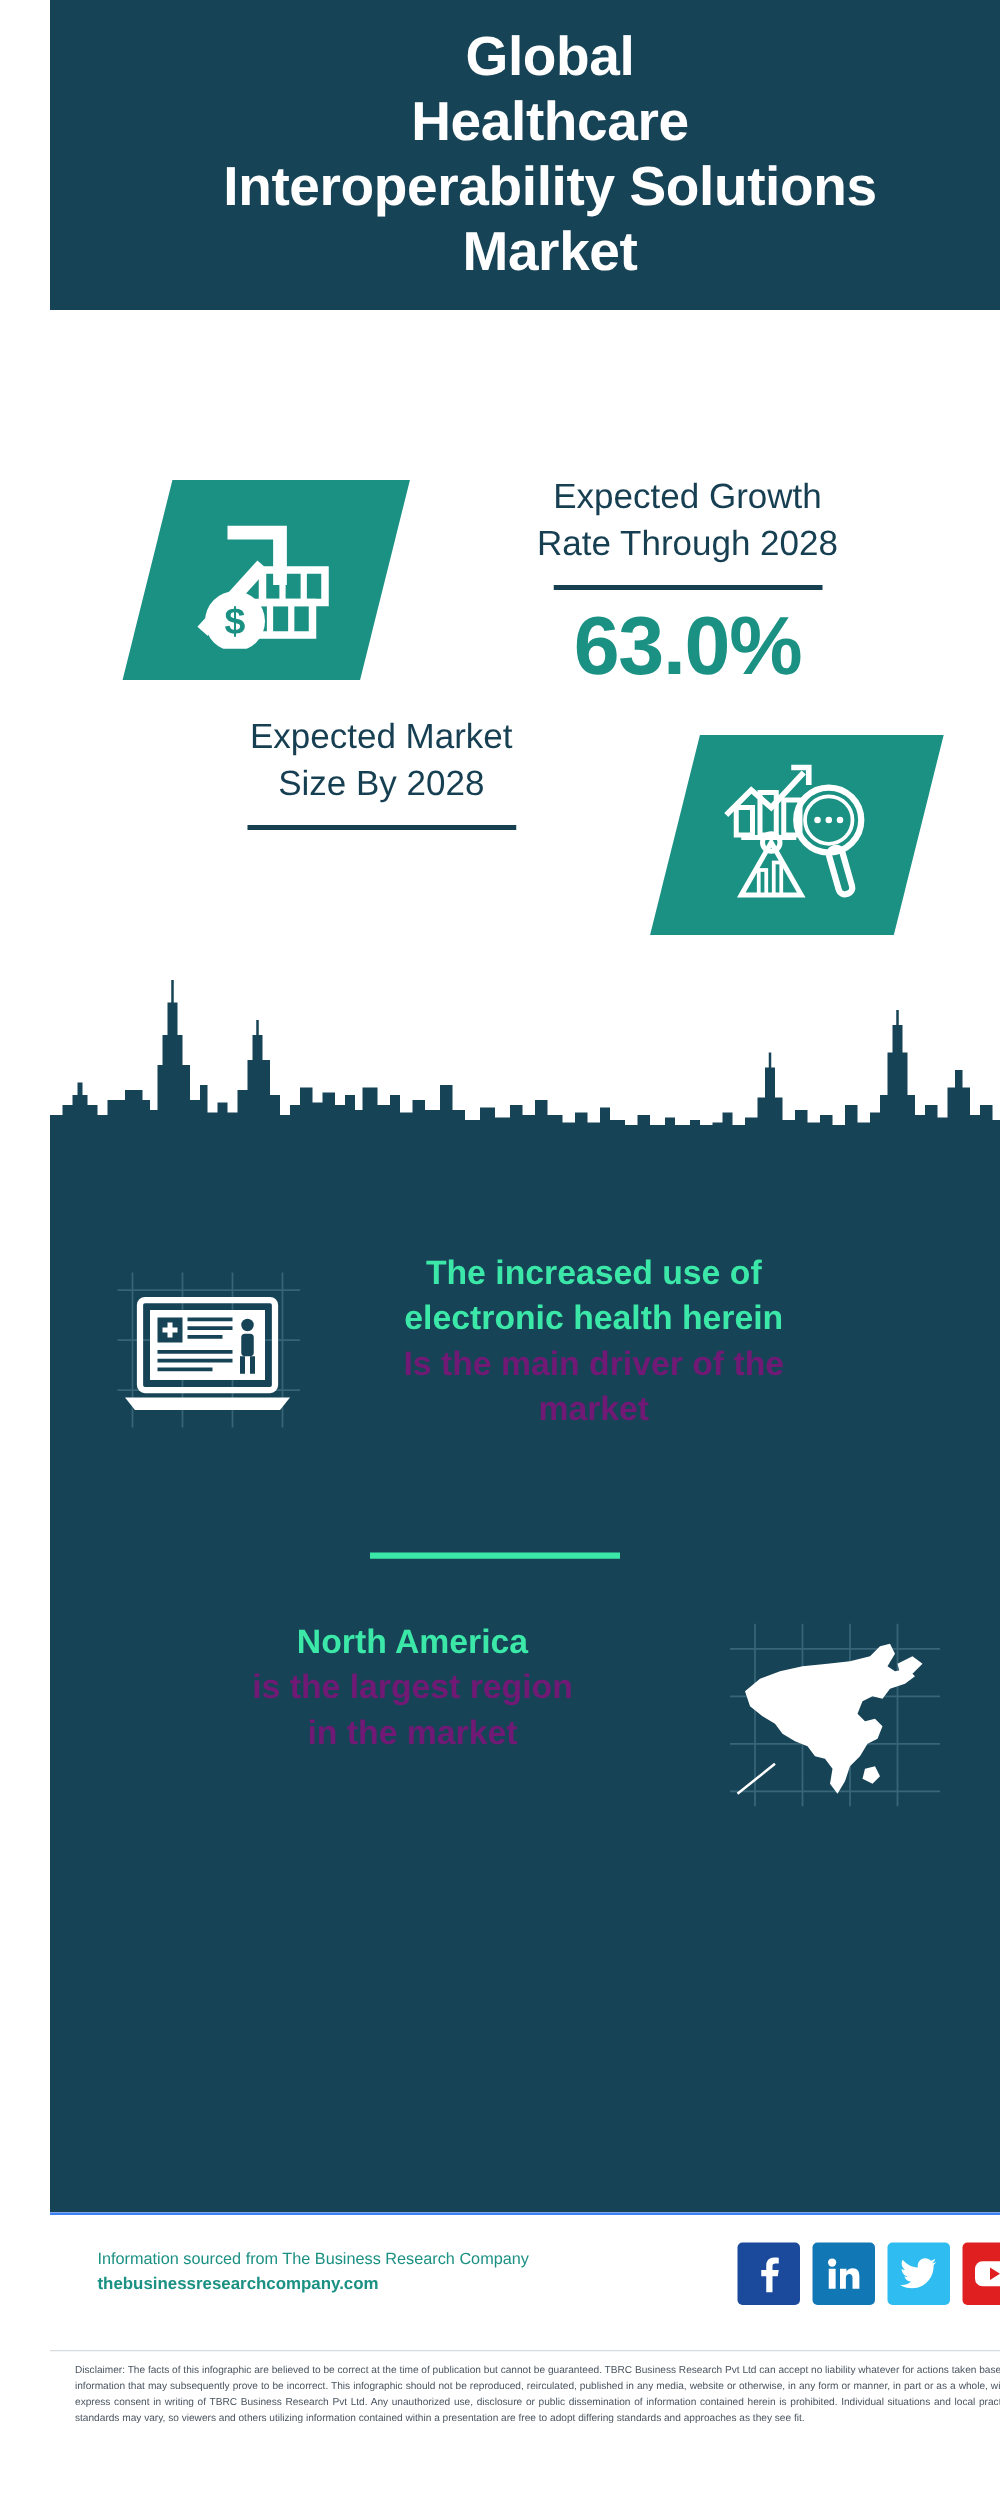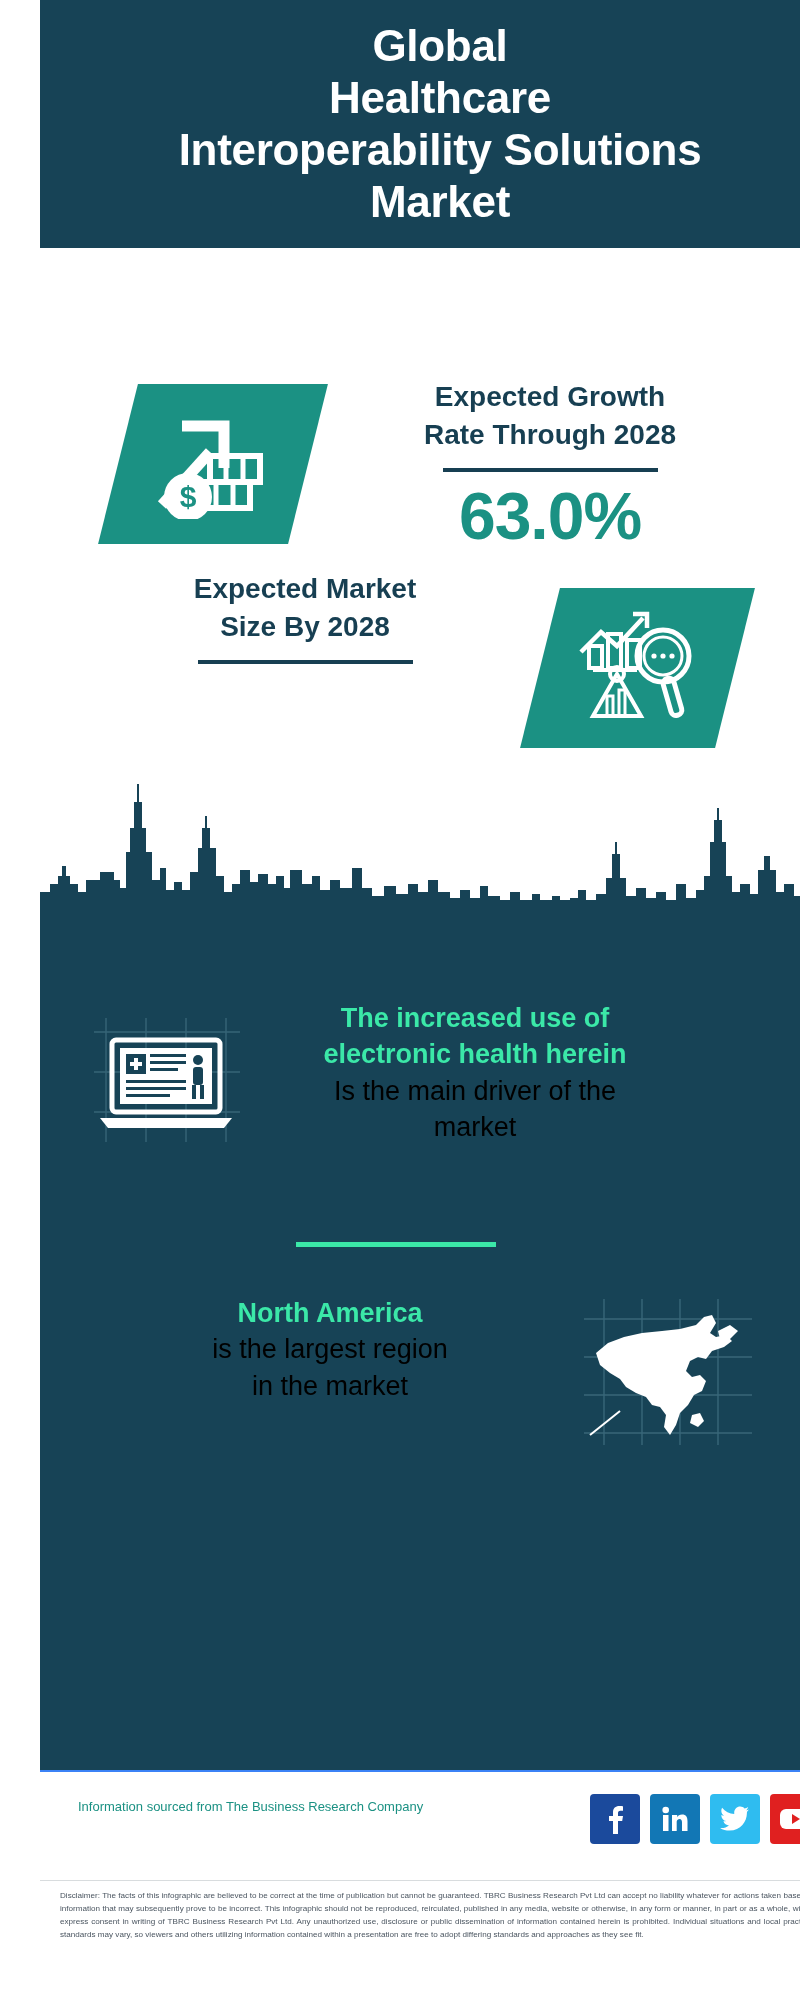"Expected Growth" .stat-label { font-weight: bold -> normal }
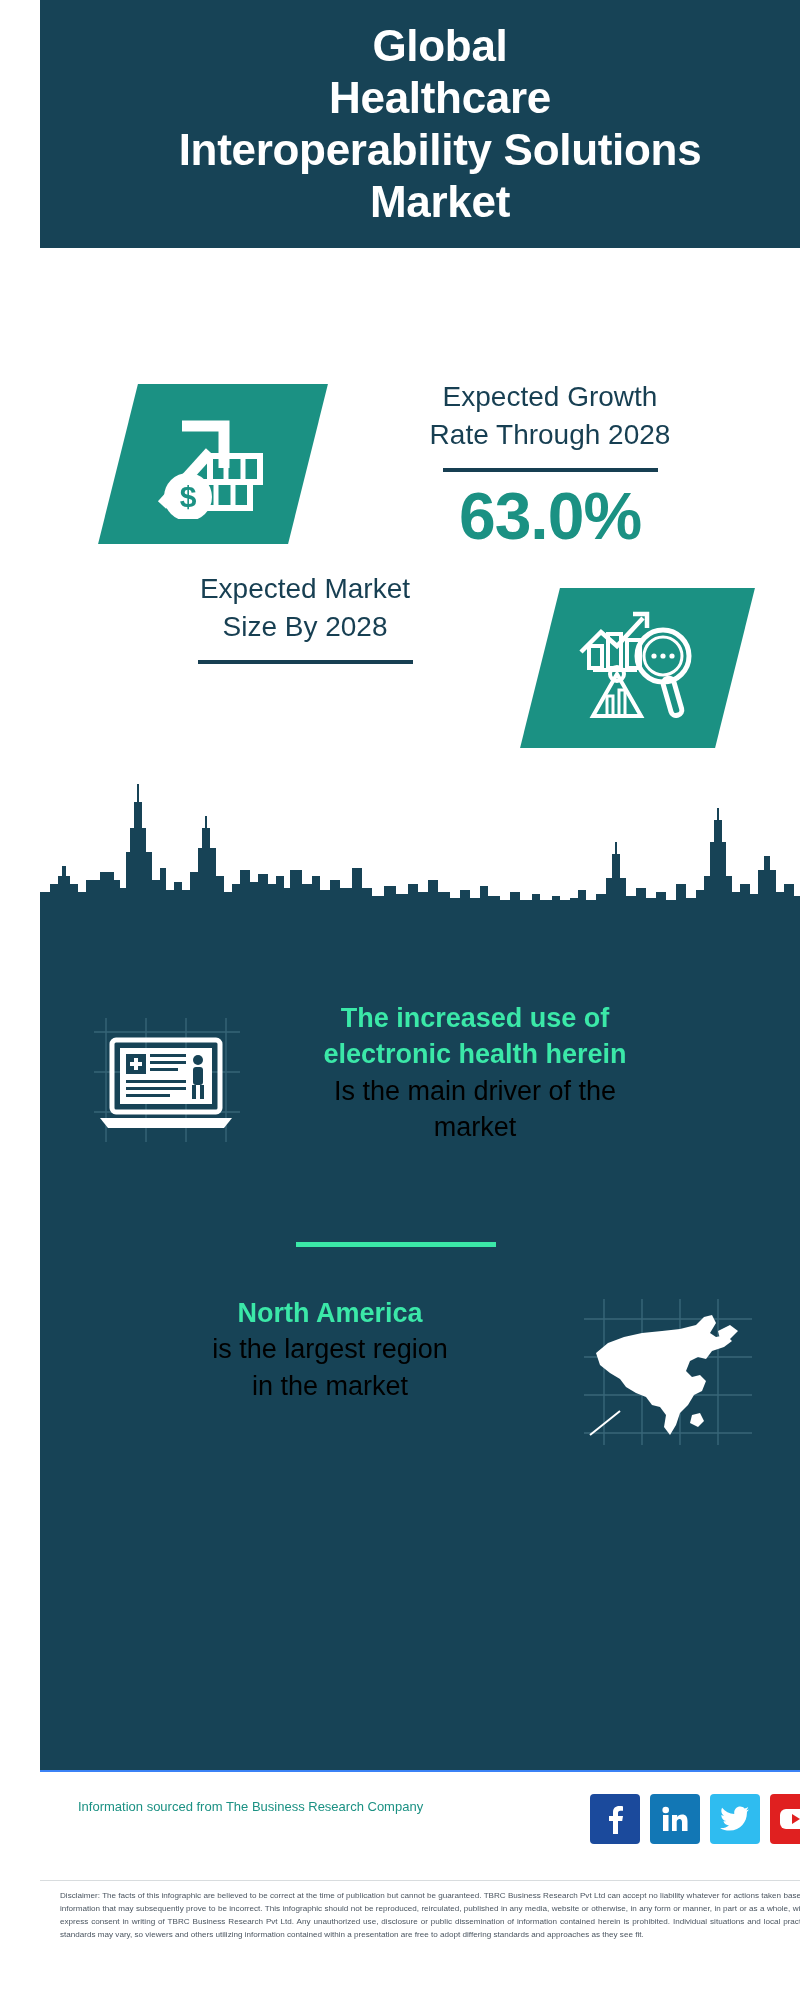"Is the main driver of" .plain-line { color: #000000 -> #701a75; font-weight: normal -> bold }
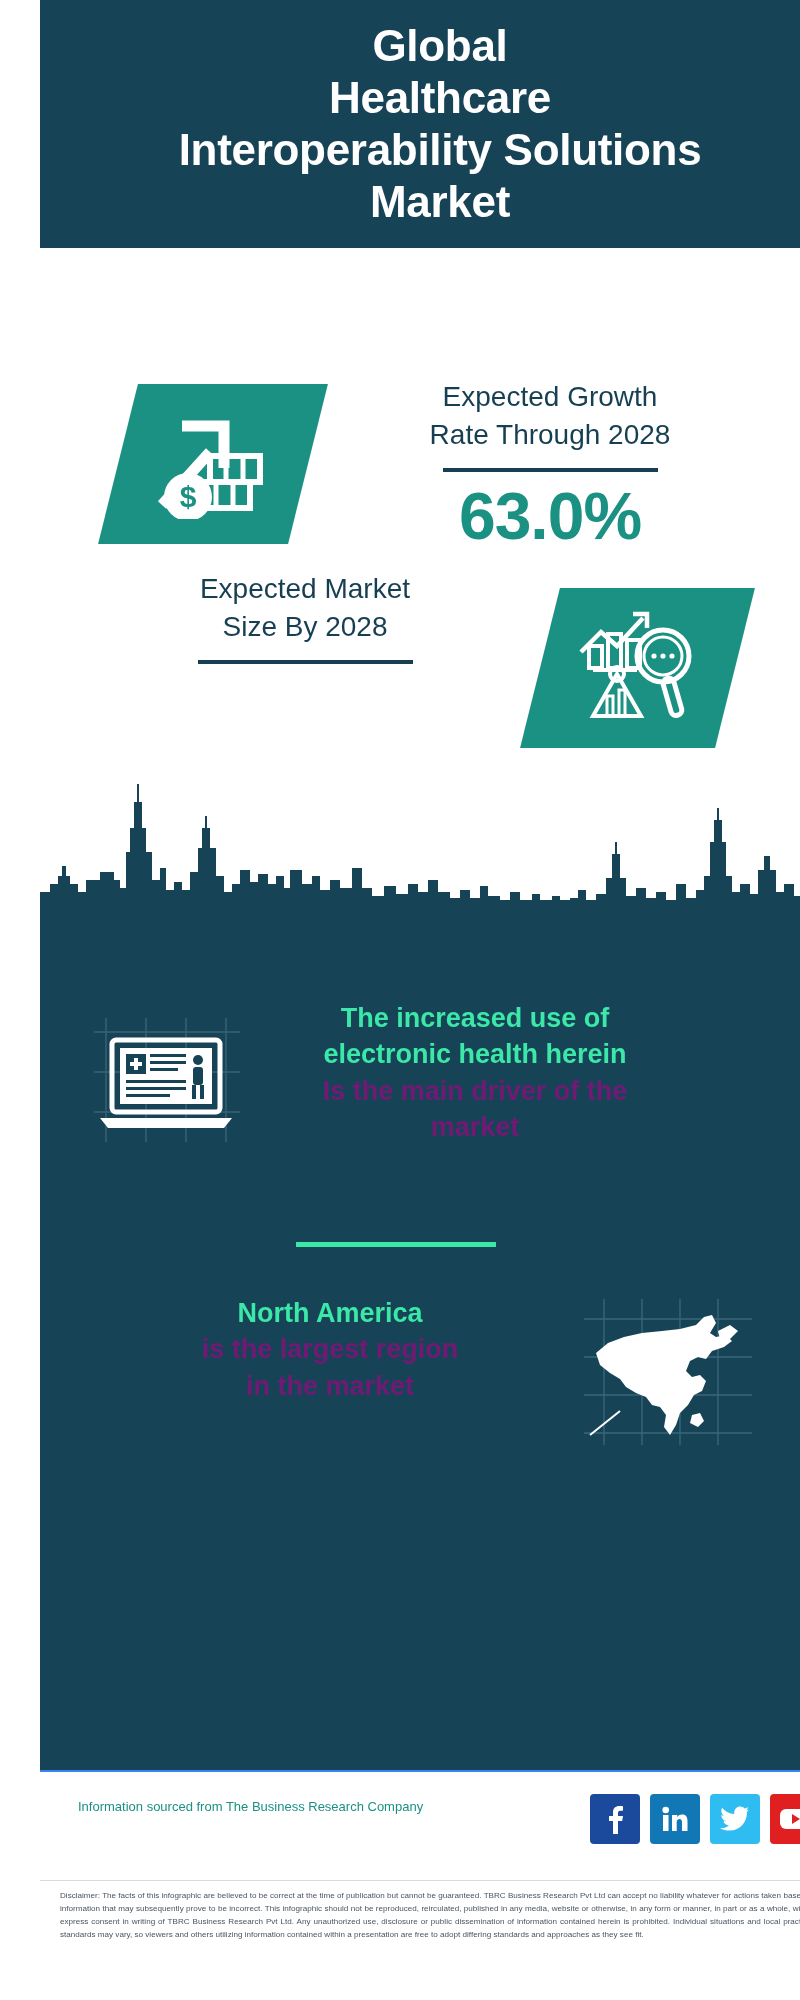"thebusinessresearchcompany.com" div.footer-source-line2 { html: none -> <div>thebusinessresearchcompany.com</div> }
